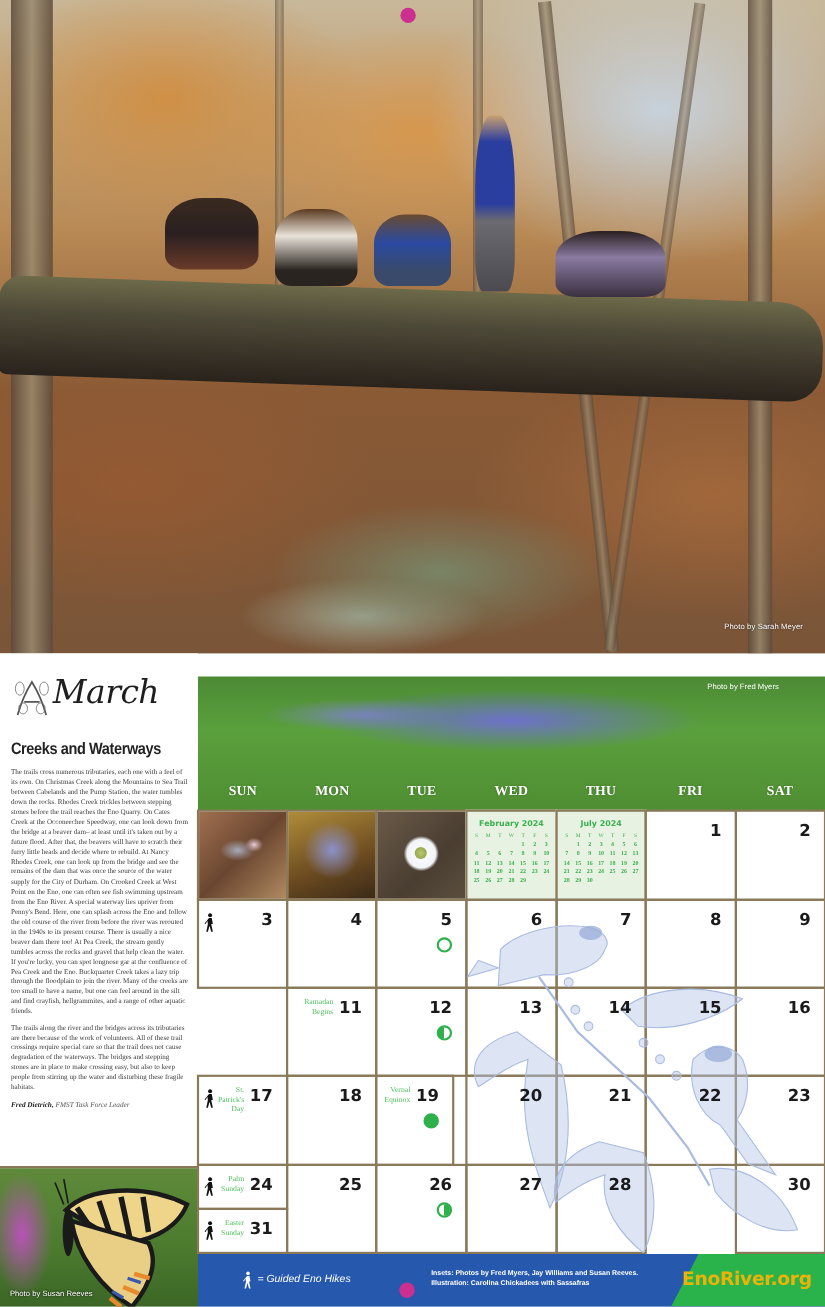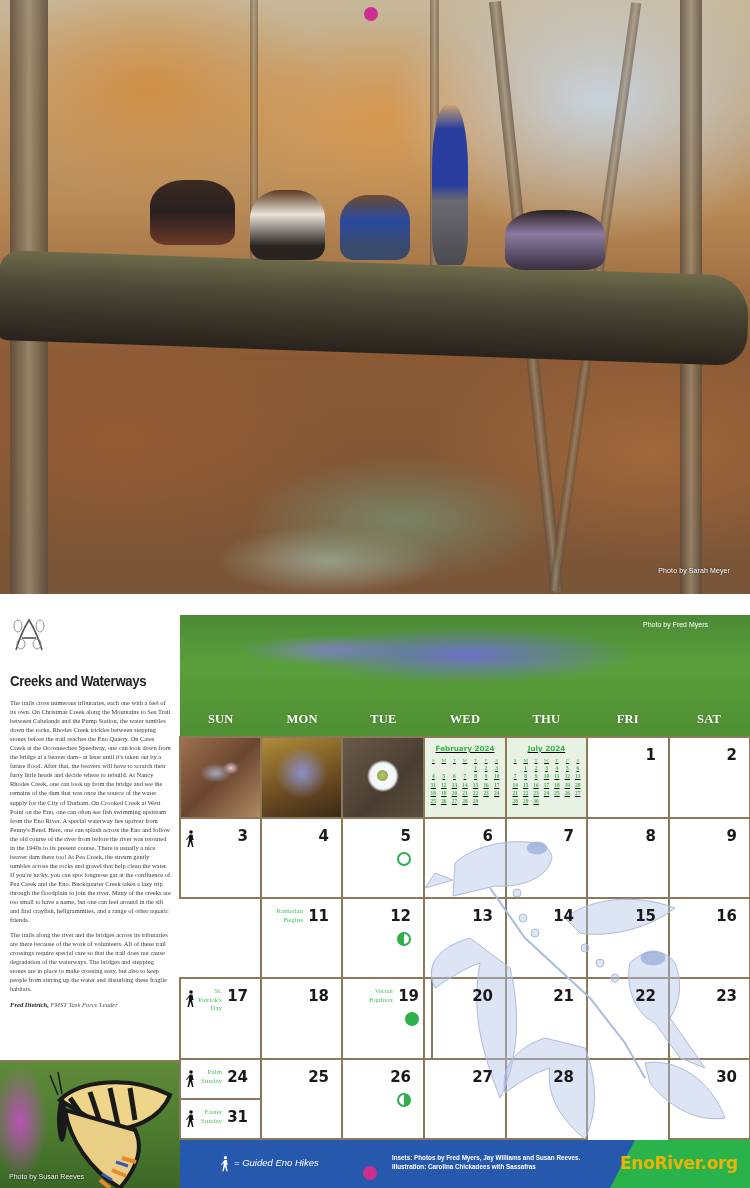"March" div.month-title { html: none -> <div> <span>March</span> </div> }
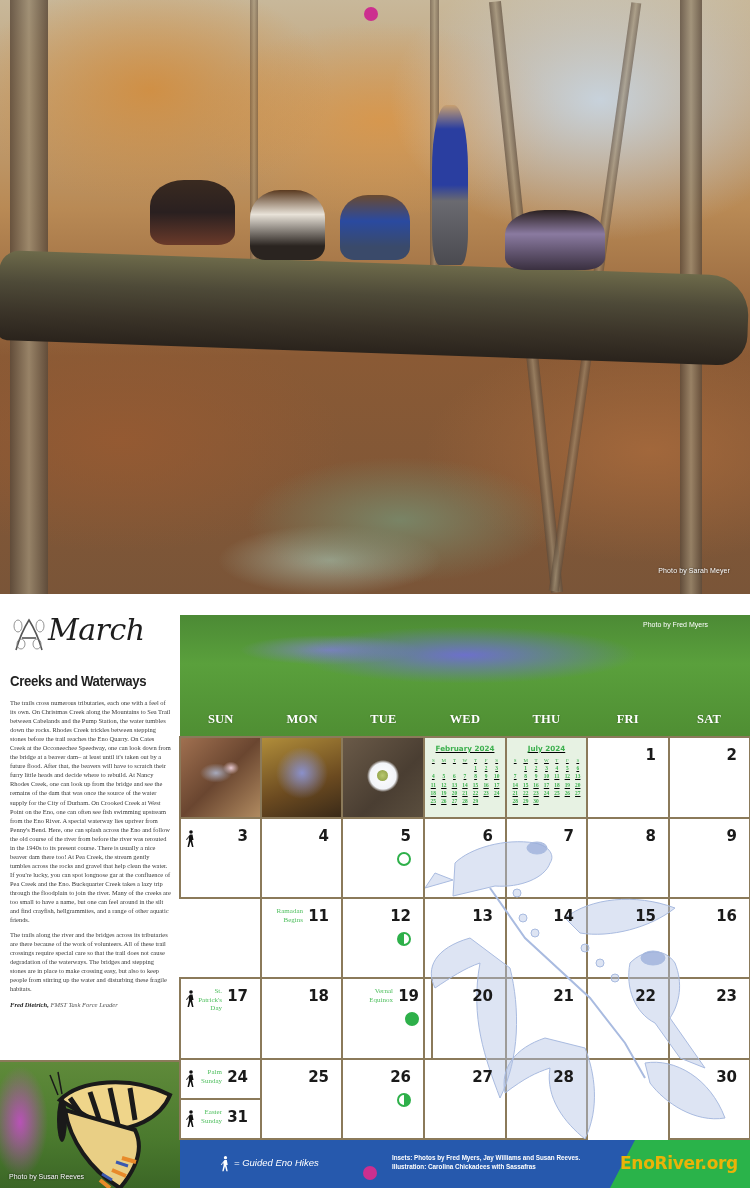"February 2024" .mini { text-decoration: underline -> none }
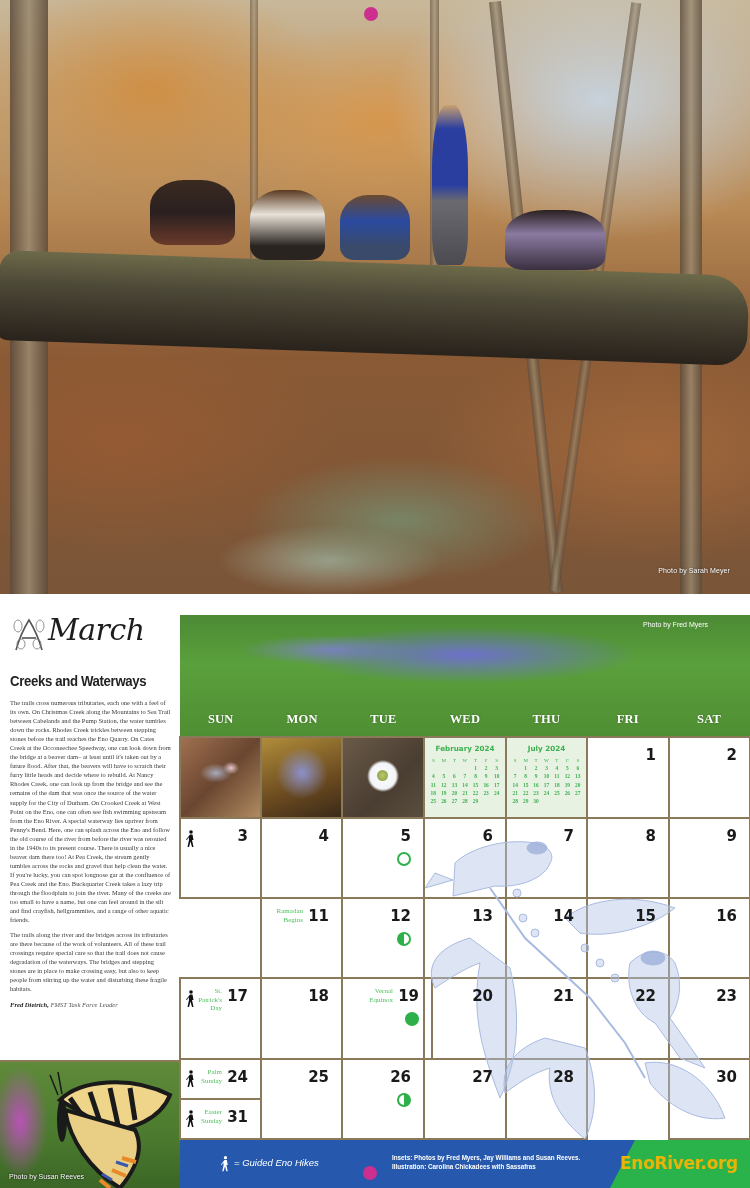"Vernal Equinox" div.cell { width: 92px -> 72px }
